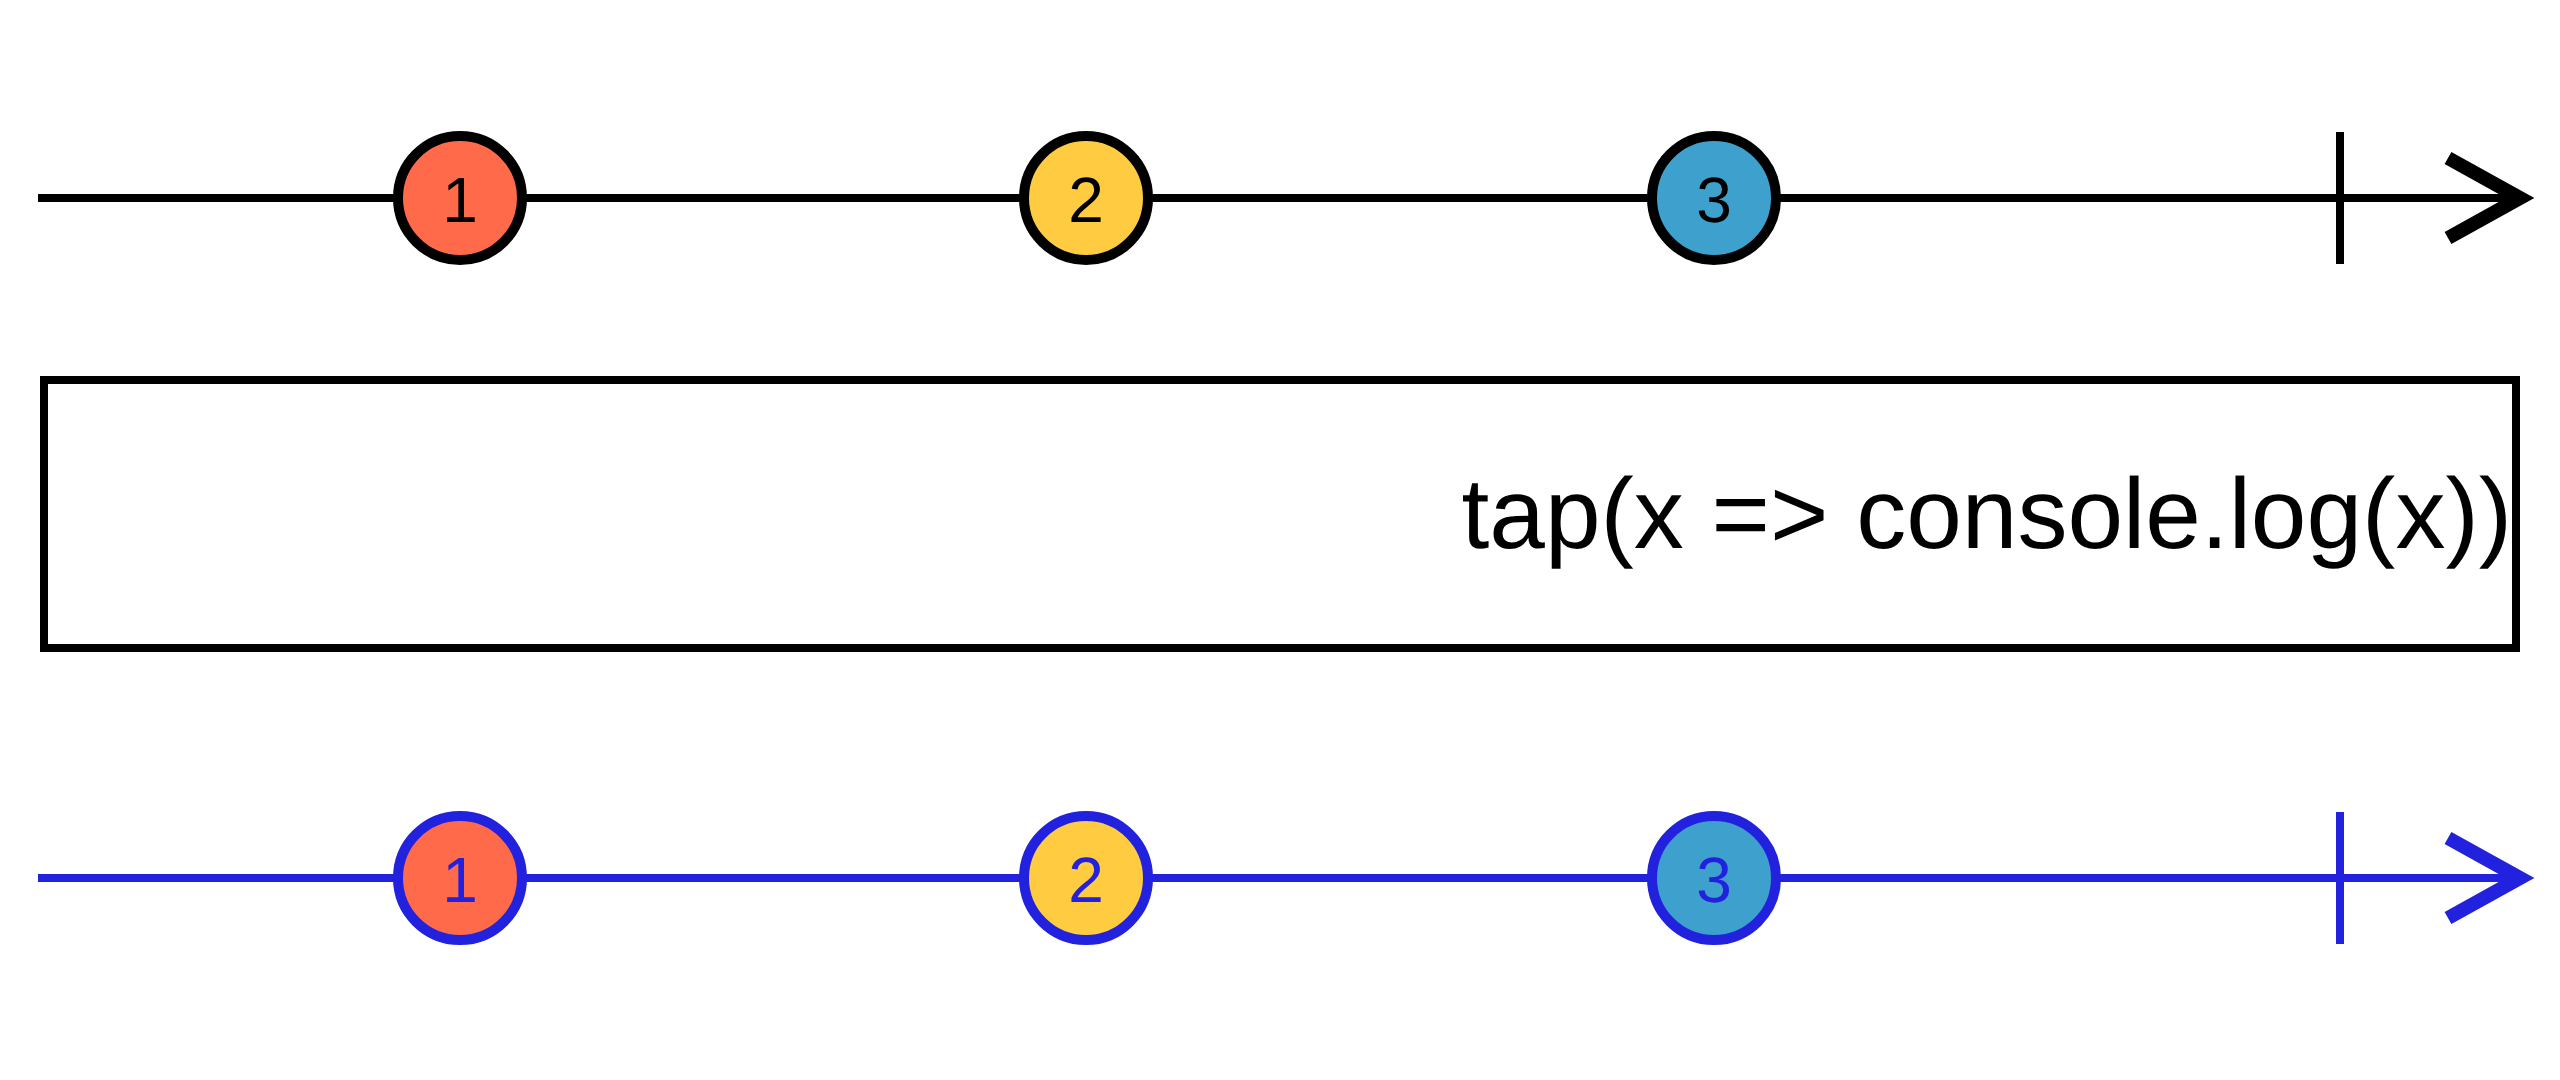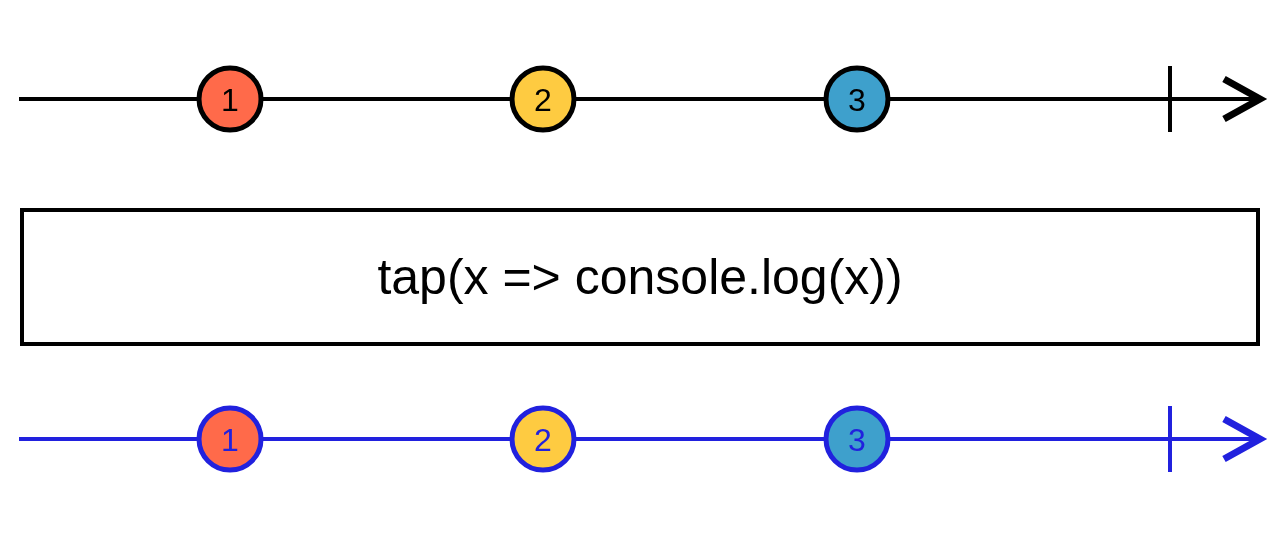"tap(x => console.log(x))" .operator-box { justify-content: center -> flex-end; top: 208px -> 188px }
